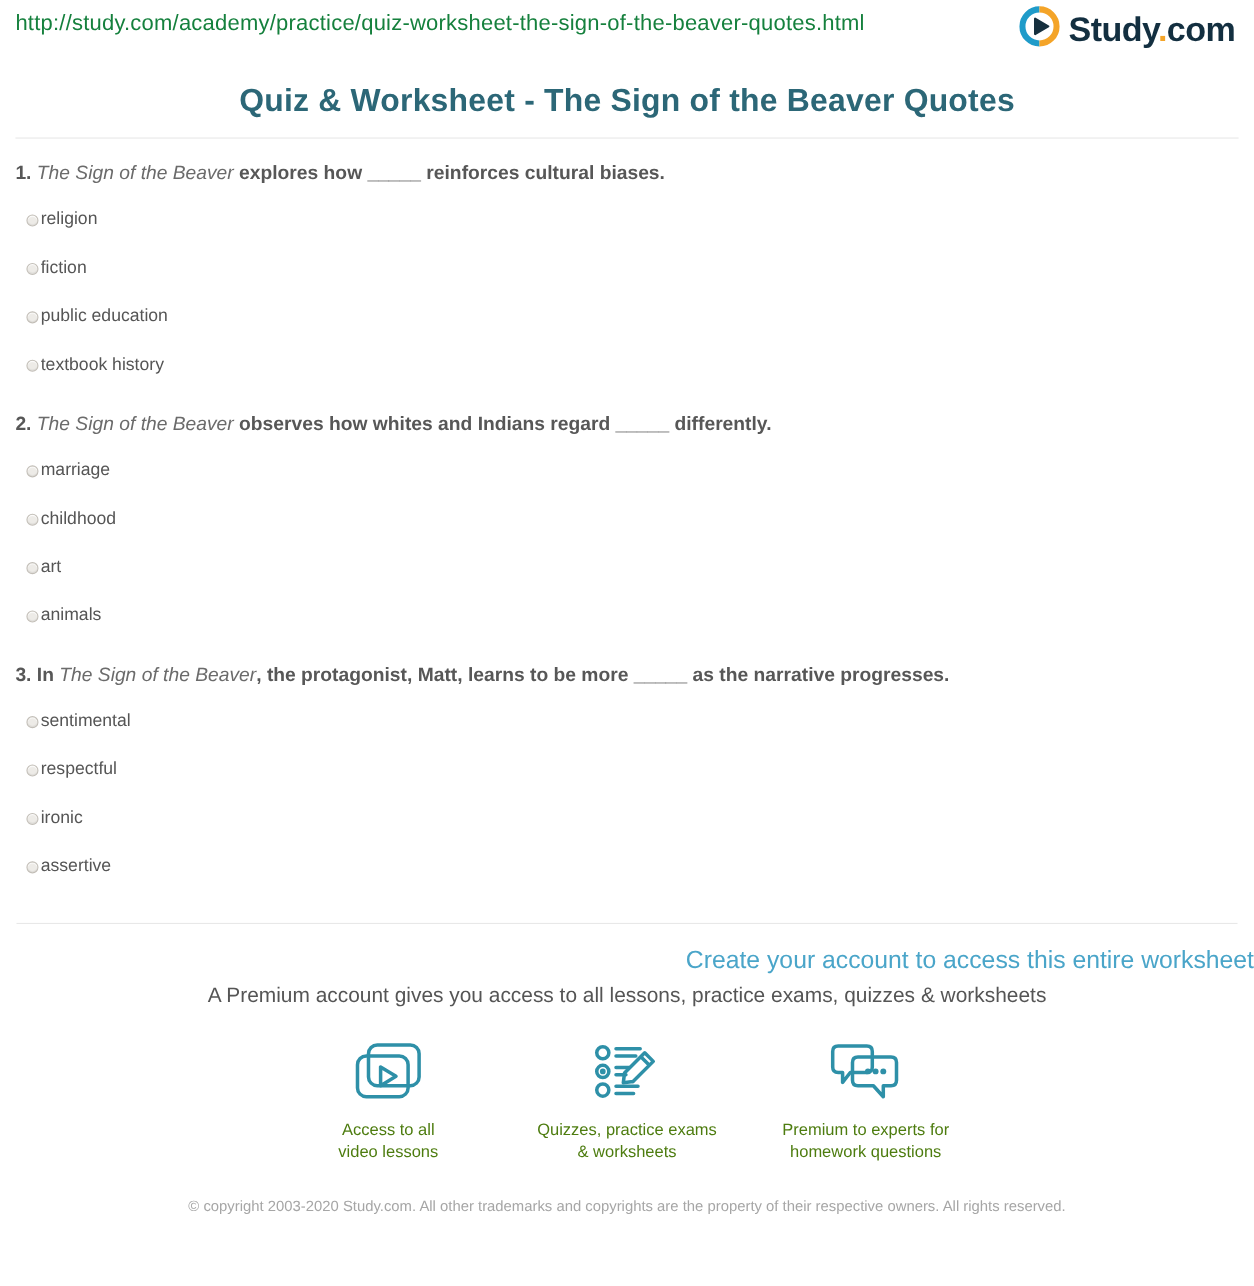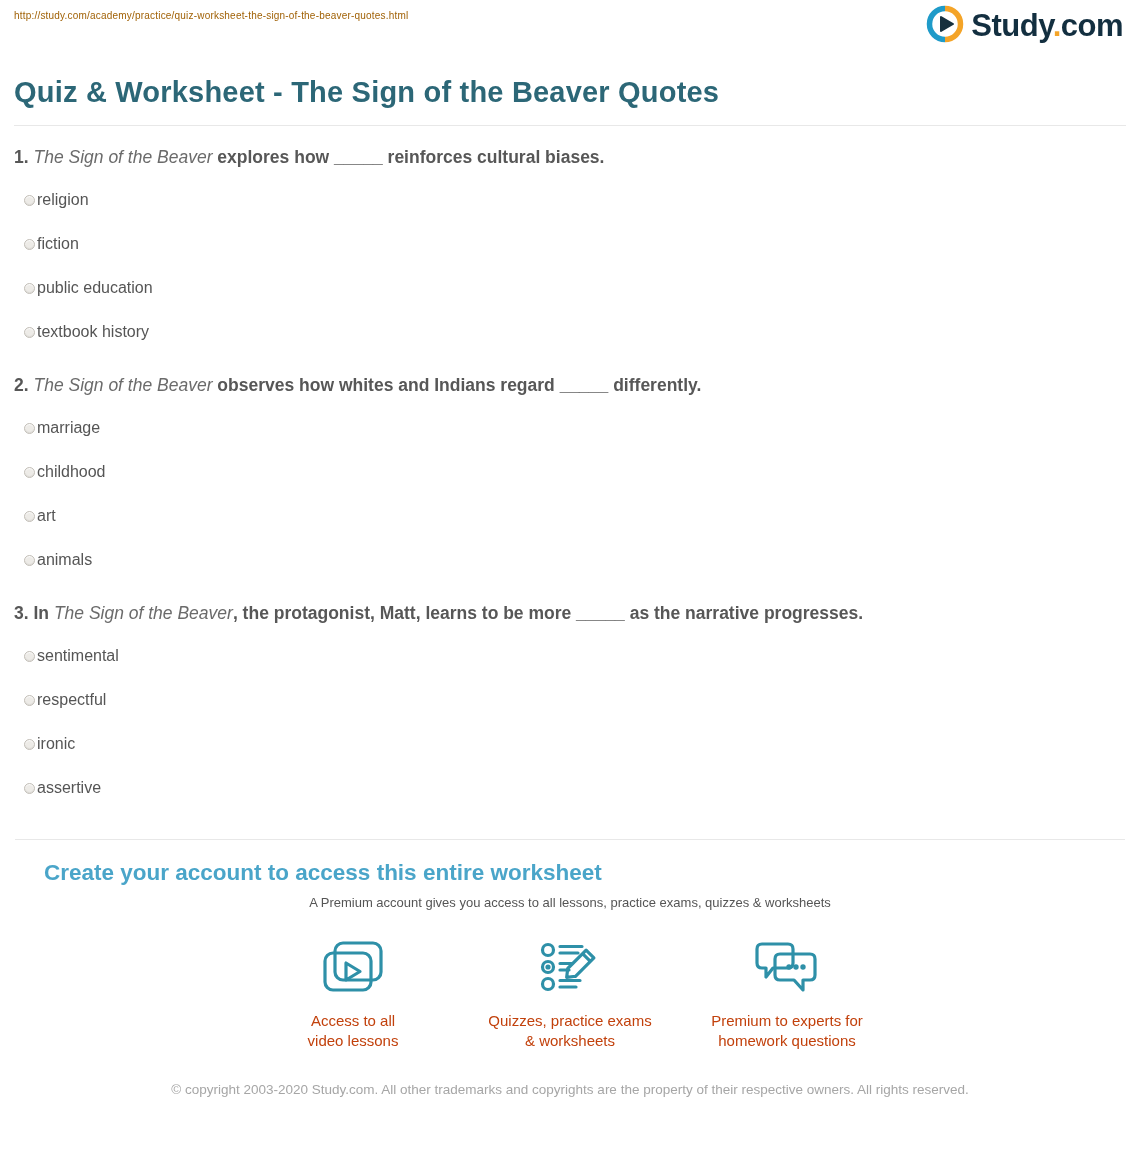"http://study.com/academy/practice/quiz-w" .url { color: #a16207 -> #15803d; font-size: 10px -> 20px }
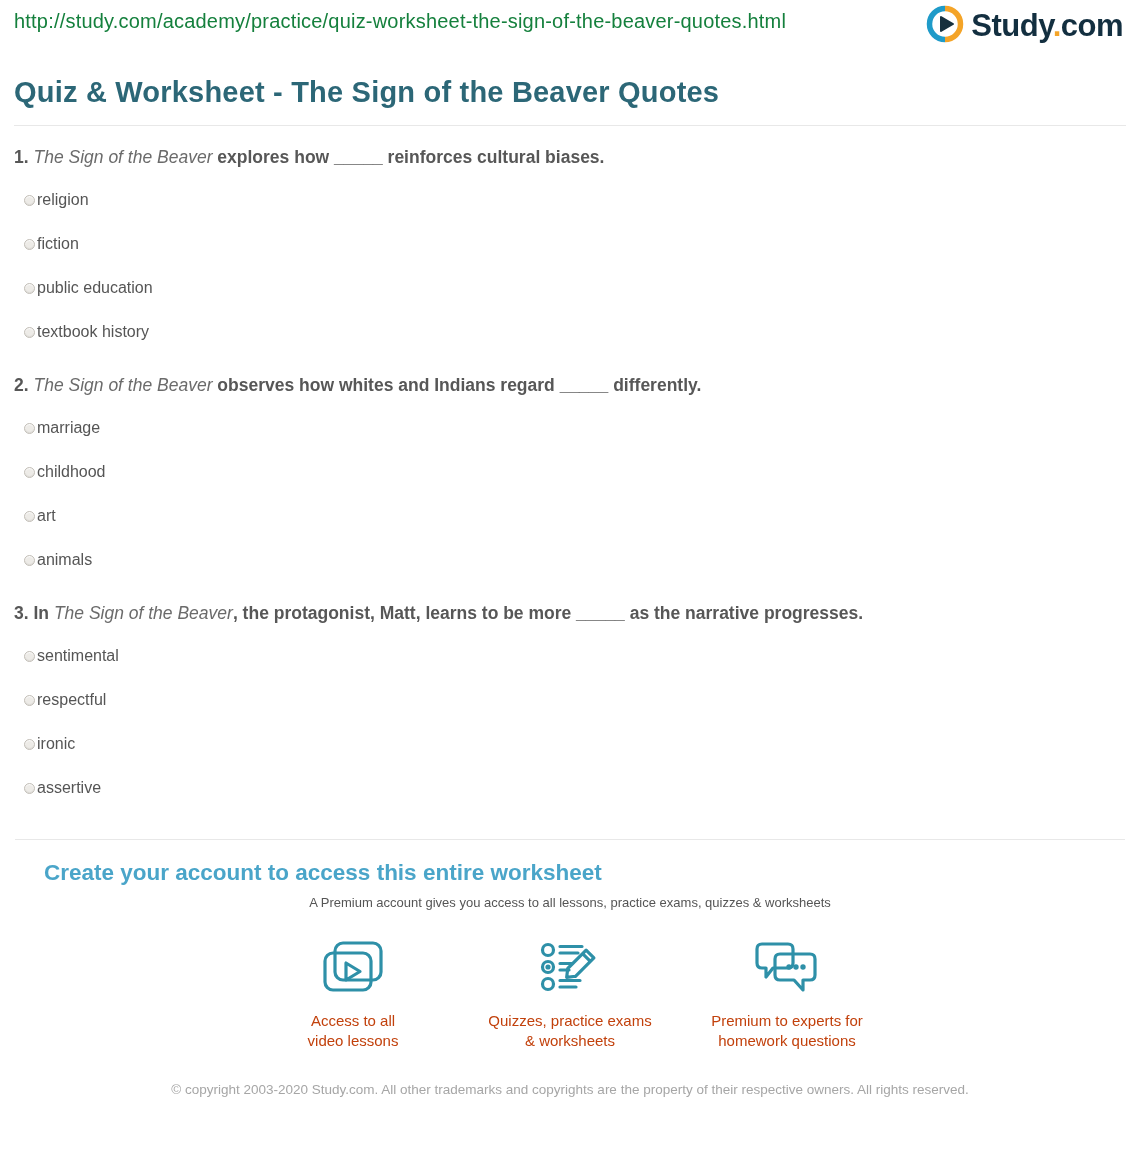"Quiz & Worksheet - The" .page-title { text-align: none -> center }
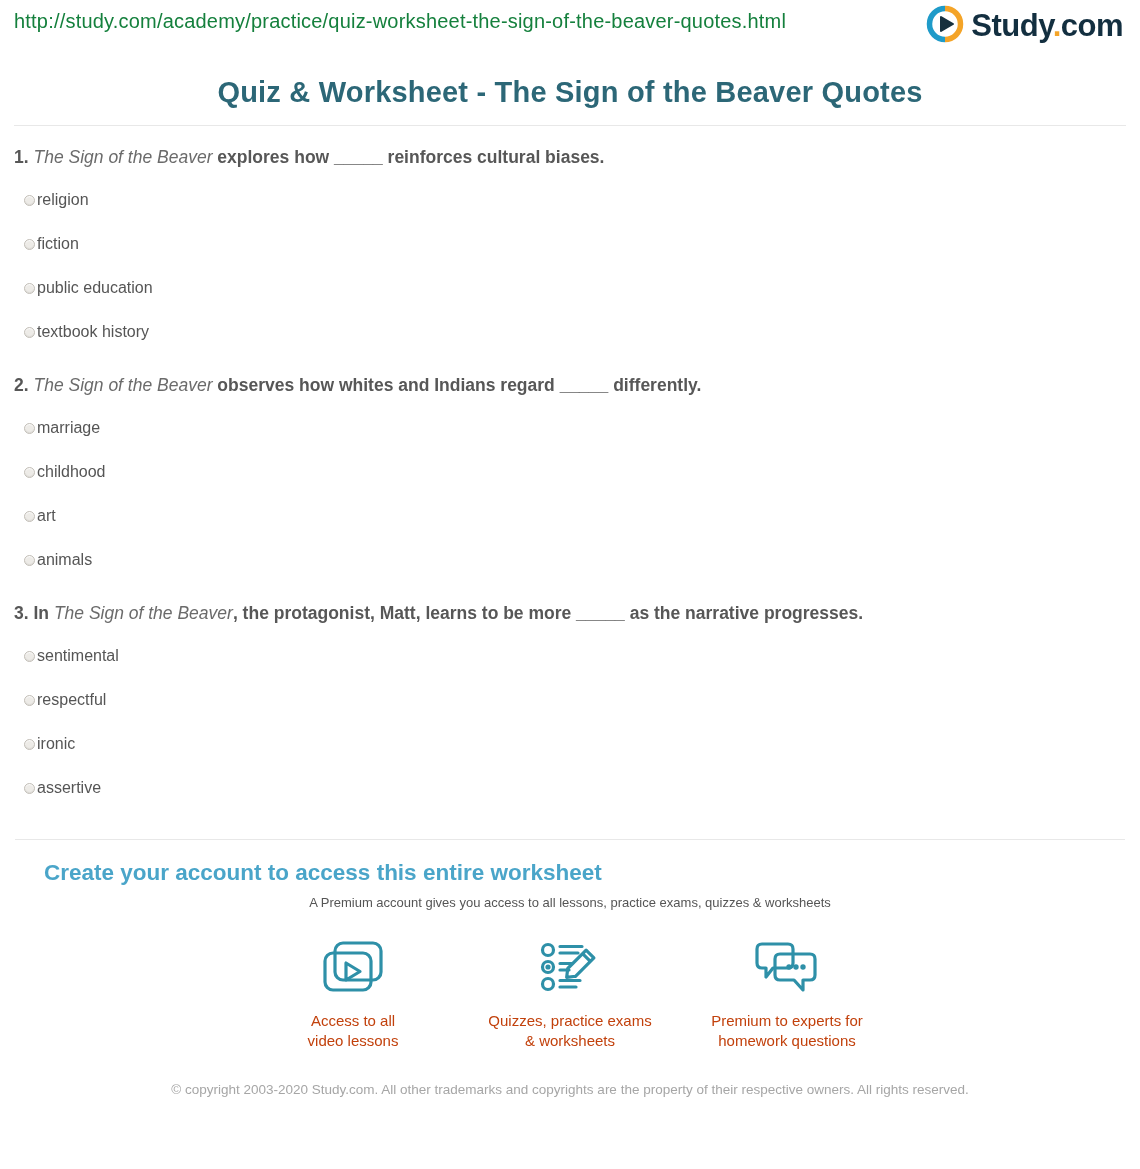"Create your account to access" .signup-heading { font-weight: 700 -> 400; text-align: left -> right }
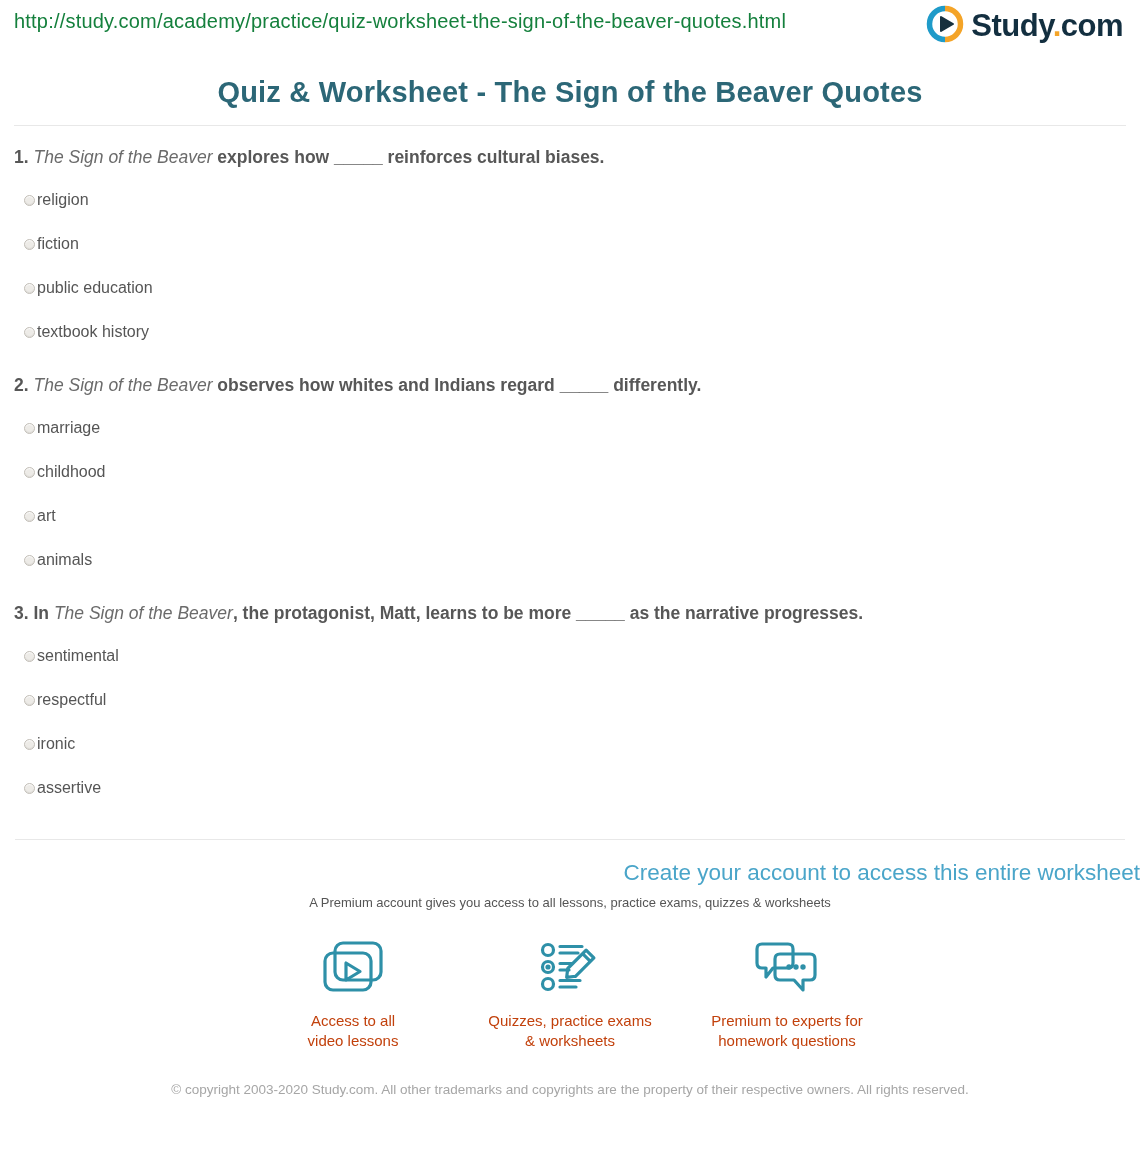"A Premium account gives you" .signup-sub { font-size: 13px -> 19px }
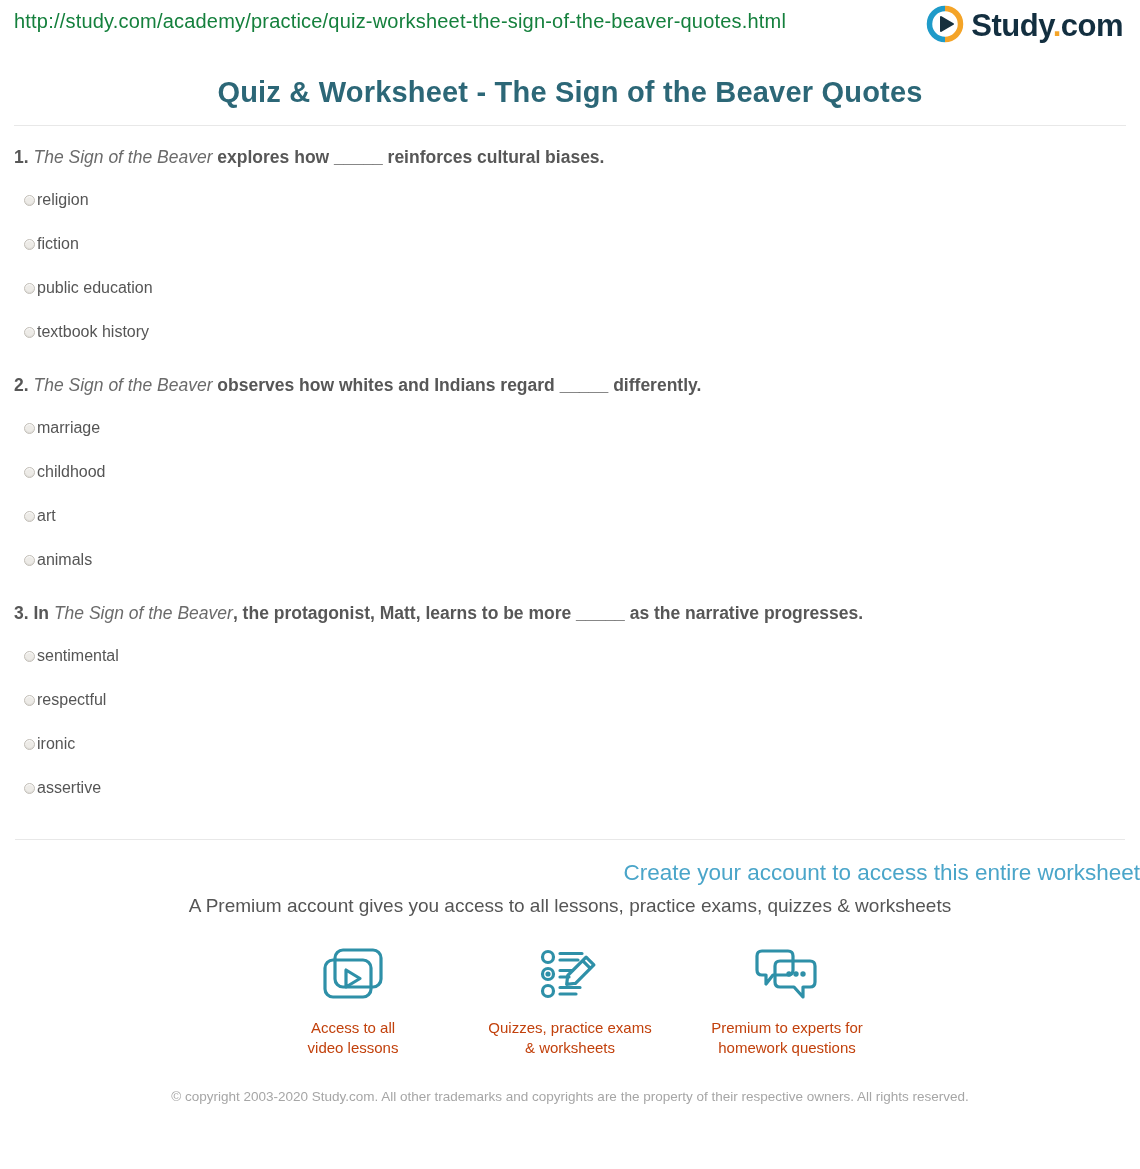"Access to all" .feature-label { color: #c2410c -> #4d7c0f }
